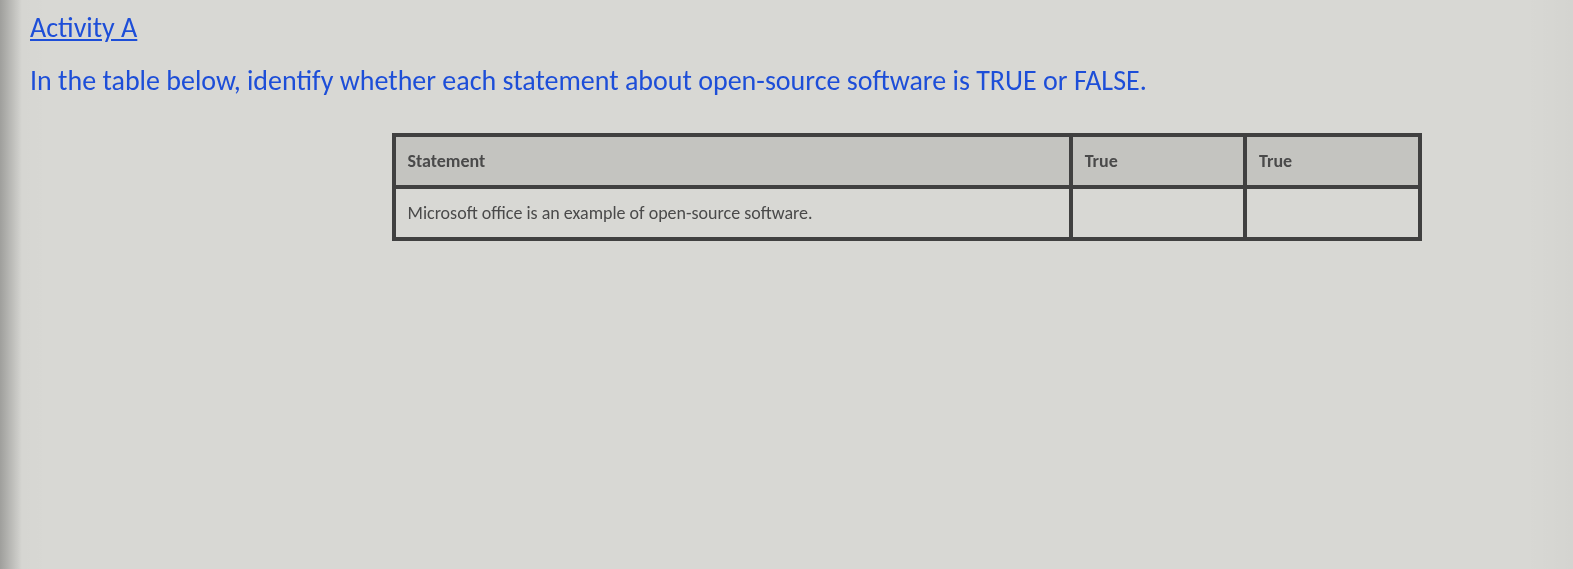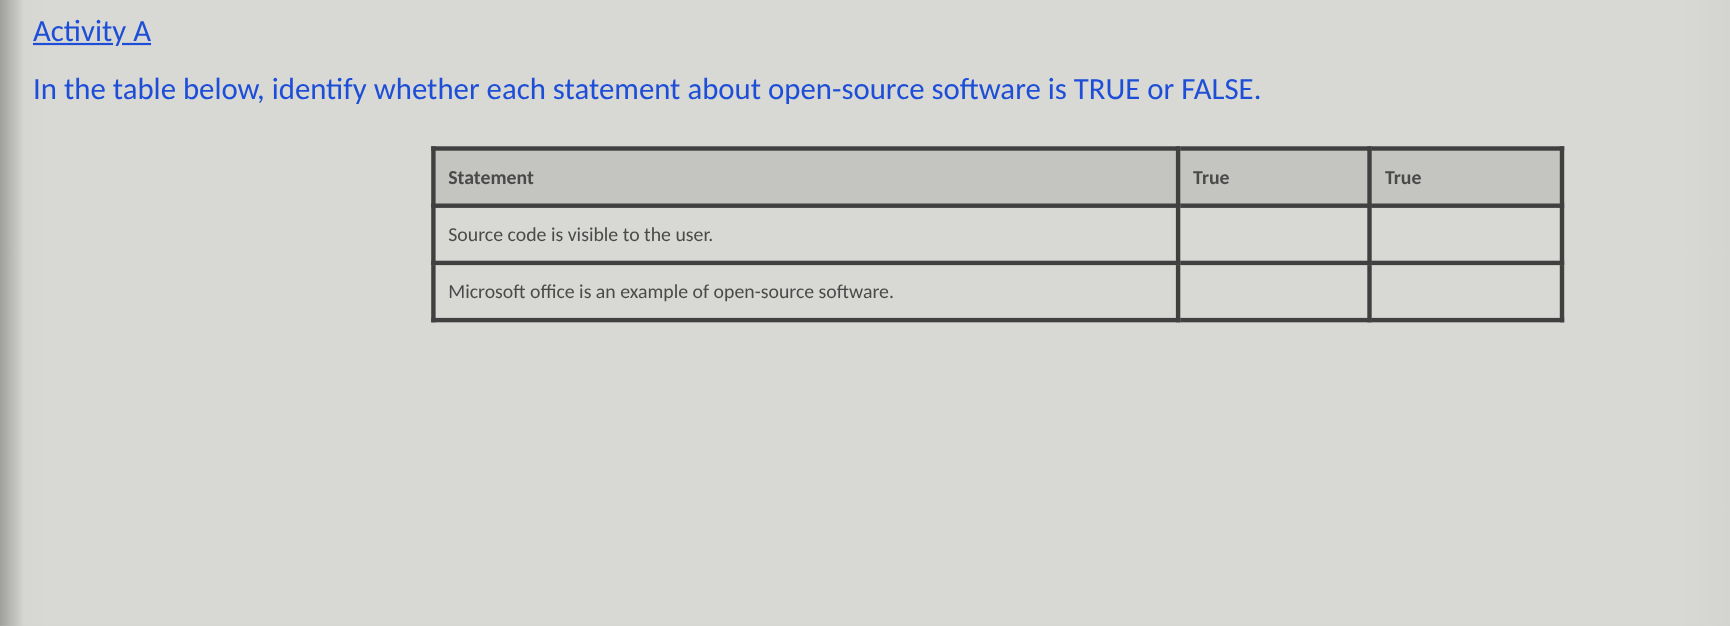"Source code is visible to" tr { html: <tr> <td>Source code is visible to the user.</td> <td></td> <td></td> </tr> -> none }
